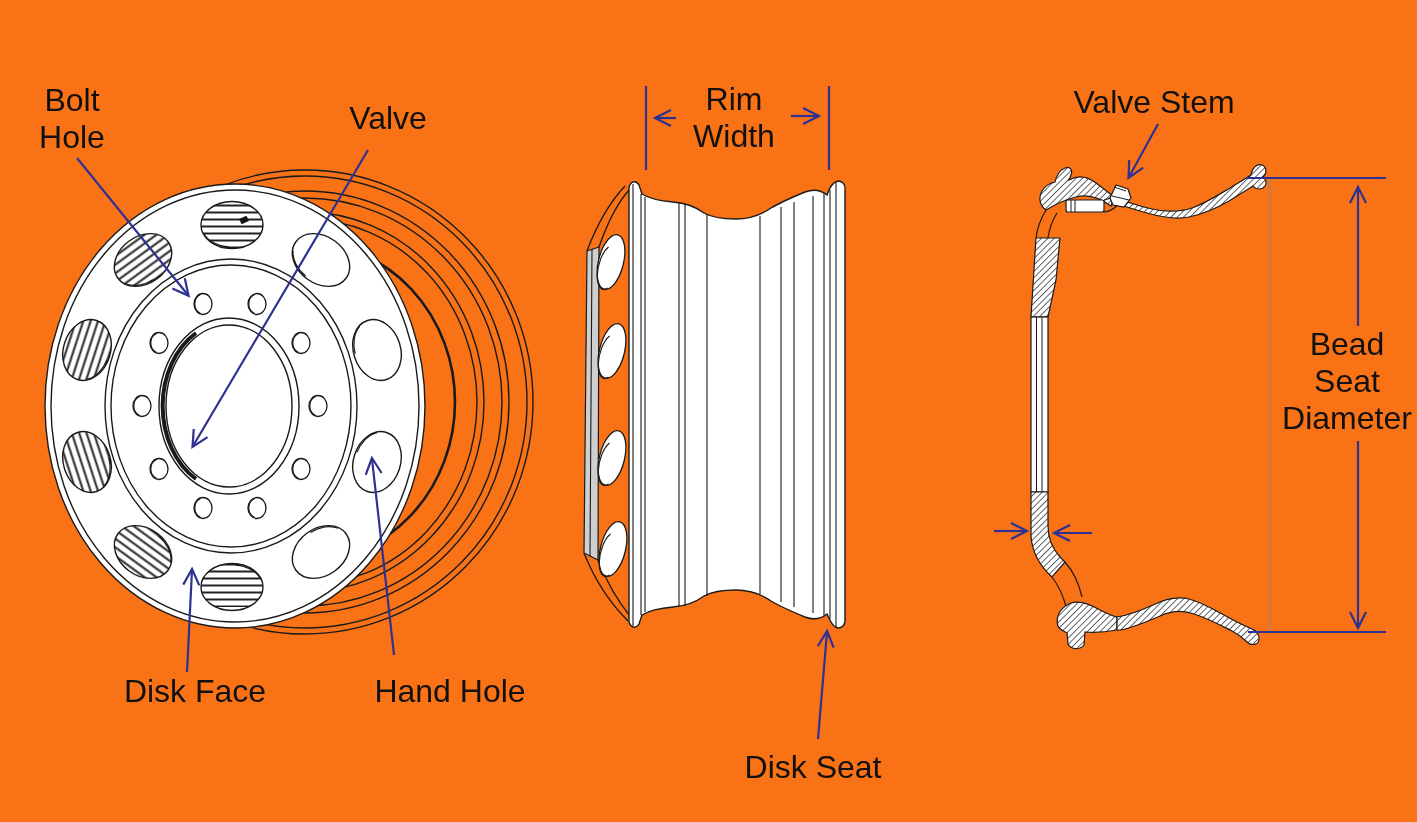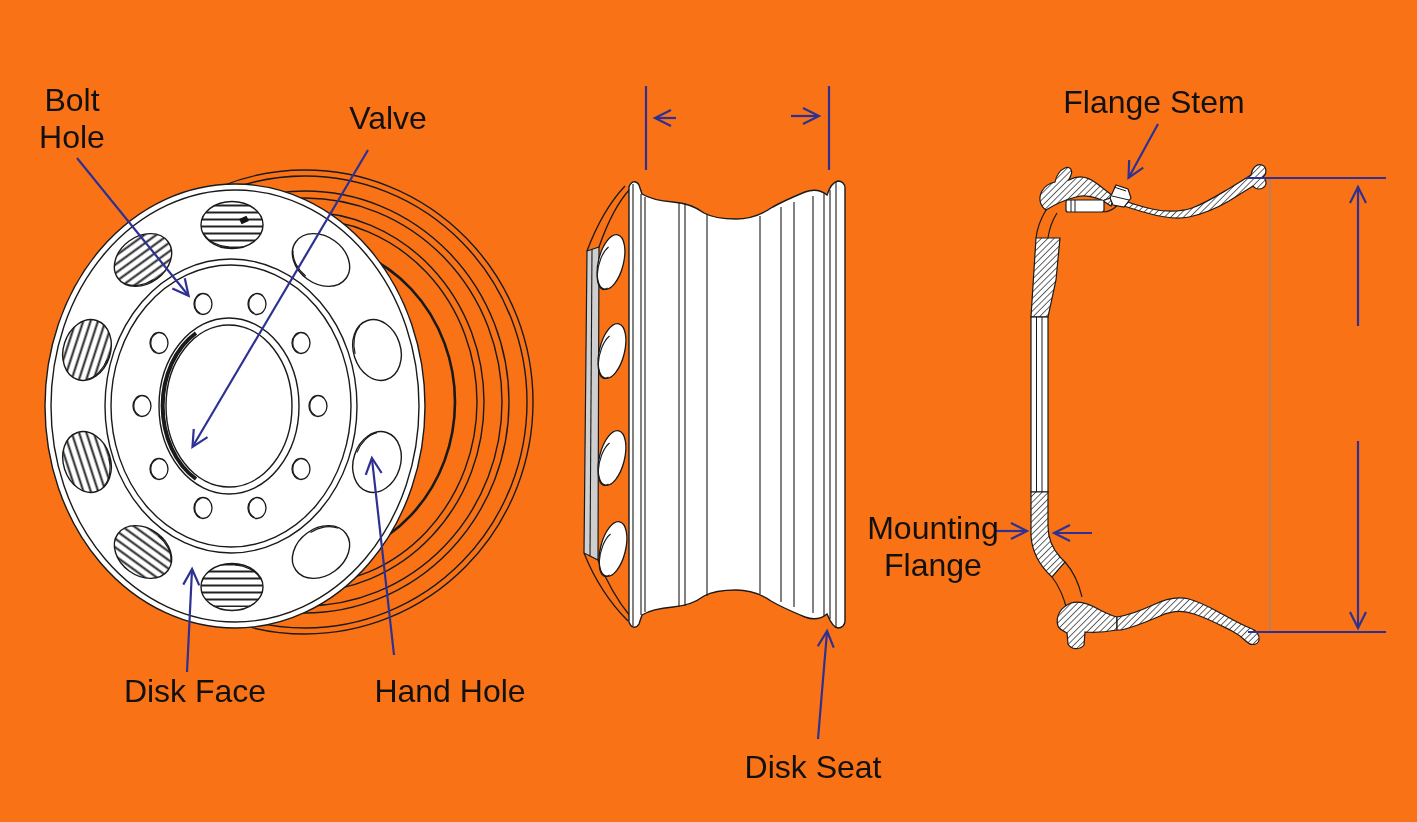"Rim" div.lbl { html: none -> <div>Rim Width</div> }
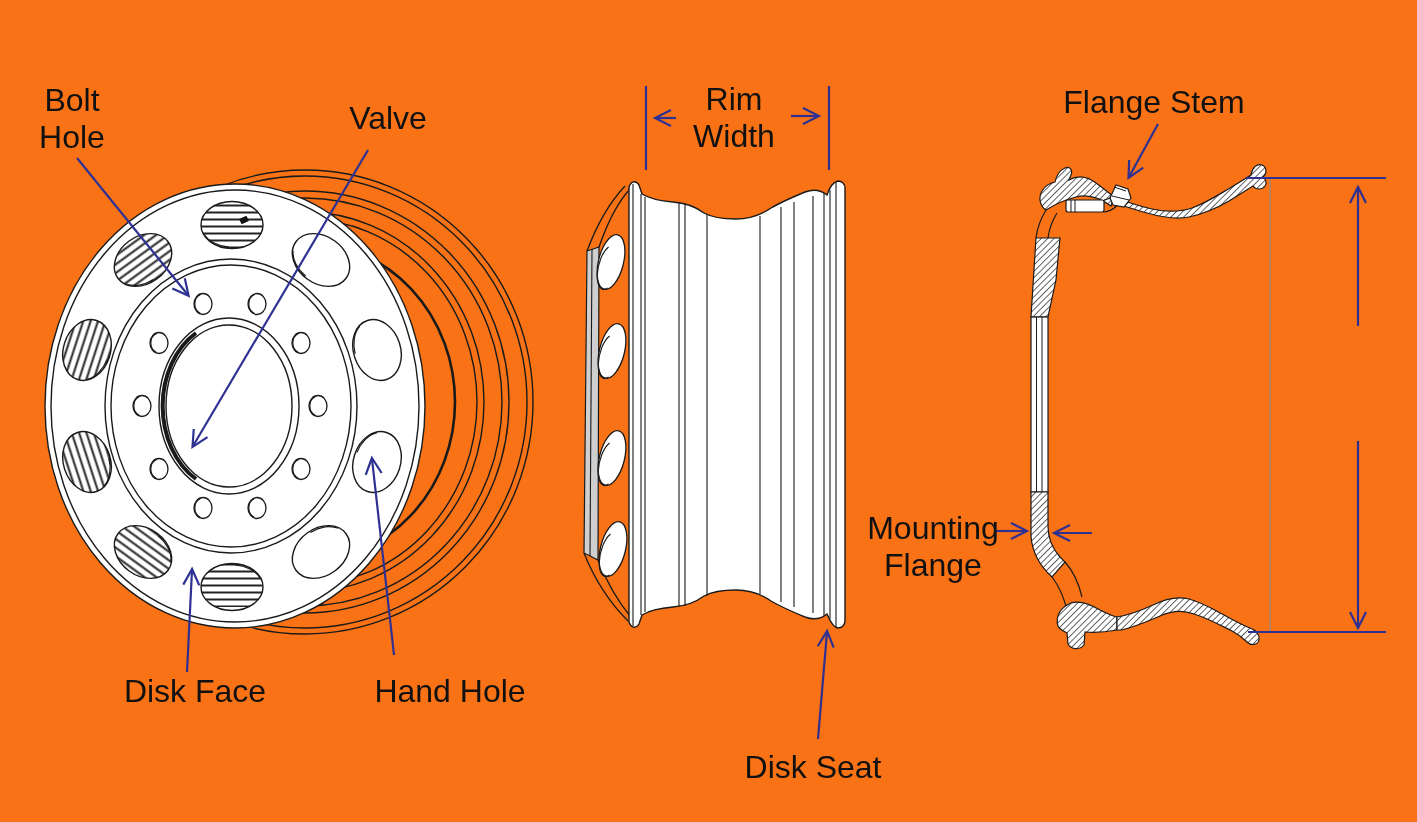"Flange Stem" div.lbl { text: Flange -> Valve }
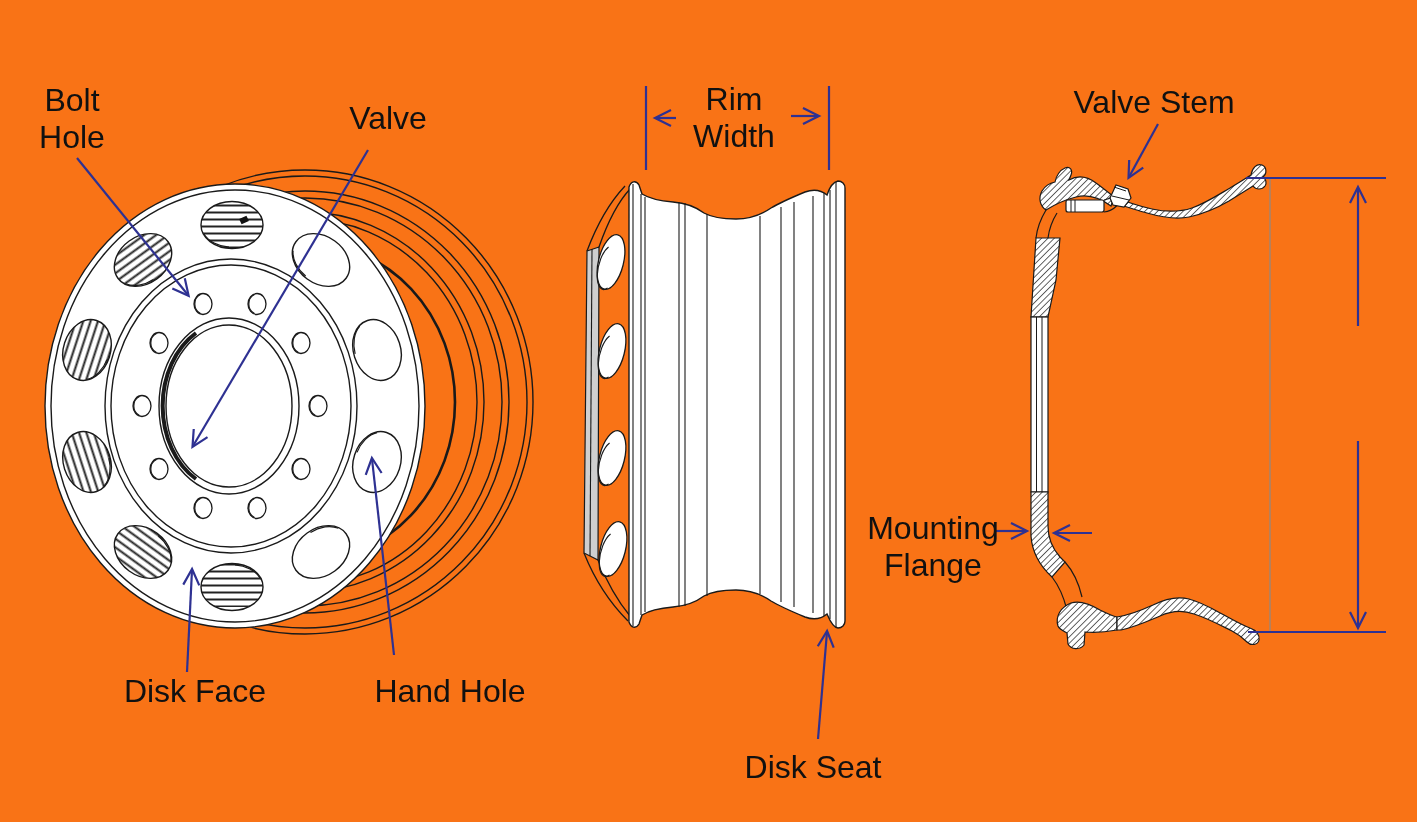"Bead" div.lbl { html: none -> <div>Bead Seat Diameter</div> }
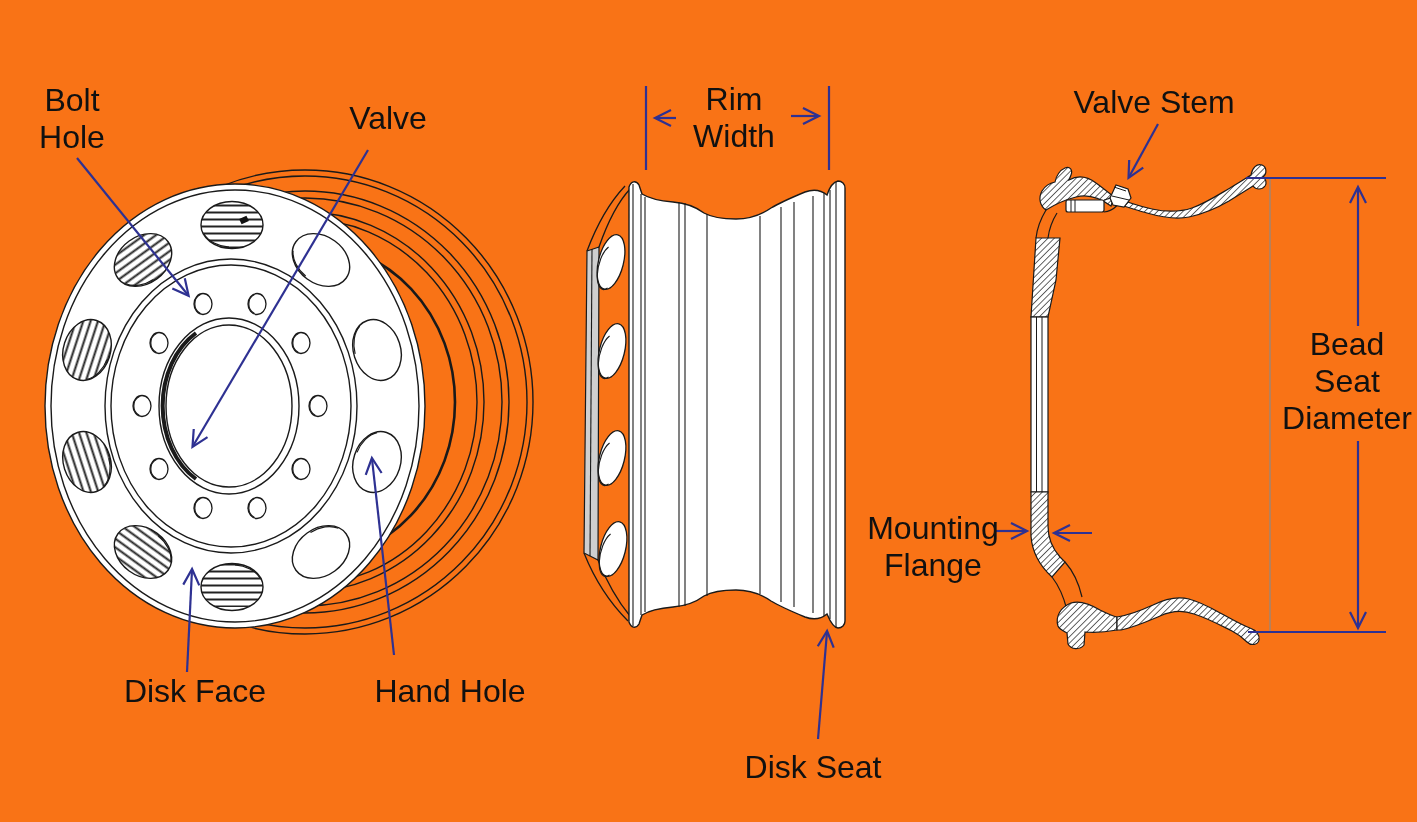"Mounting" div.lbl { html: <div>Mounting Flange</div> -> none }
